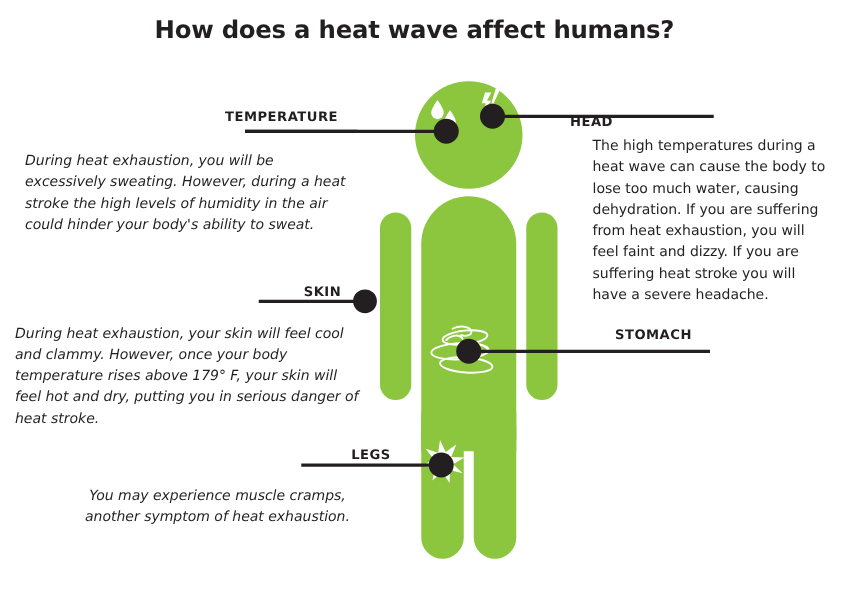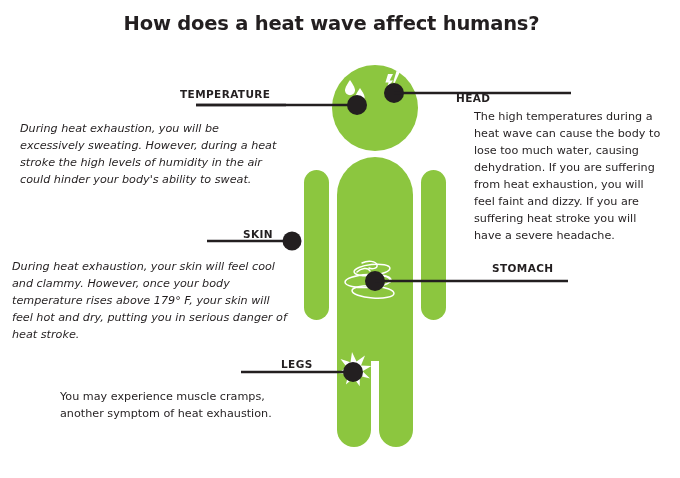"You may experience muscle cramps," .para.center-align { font-style: none -> italic; text-align: left -> center }
